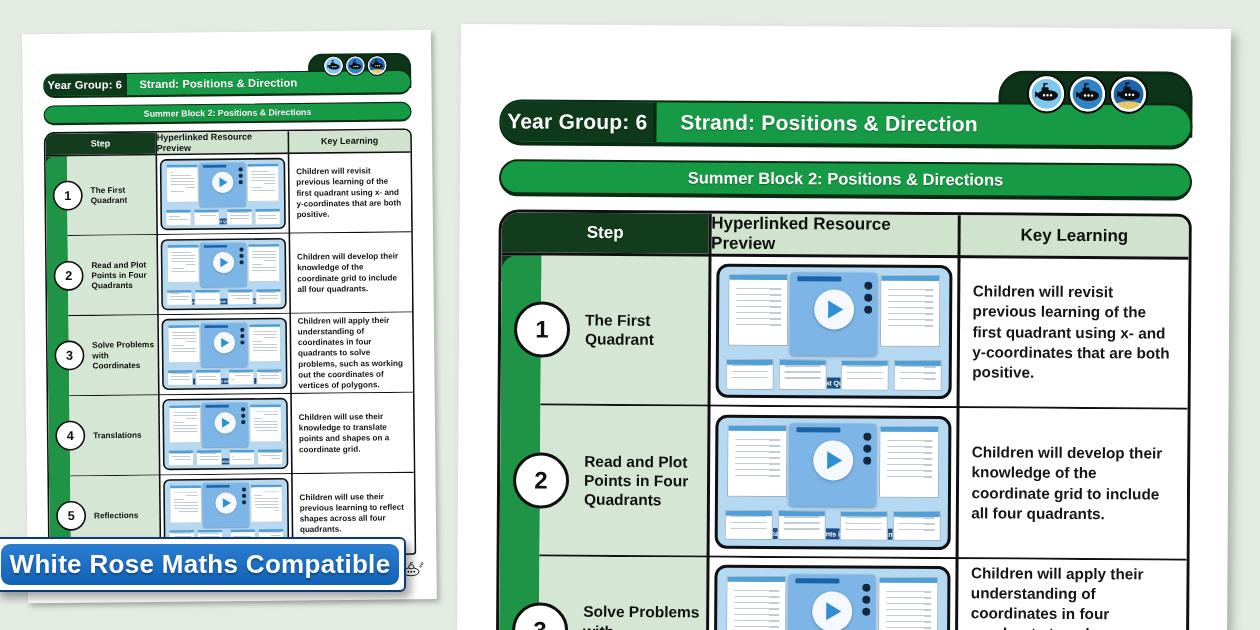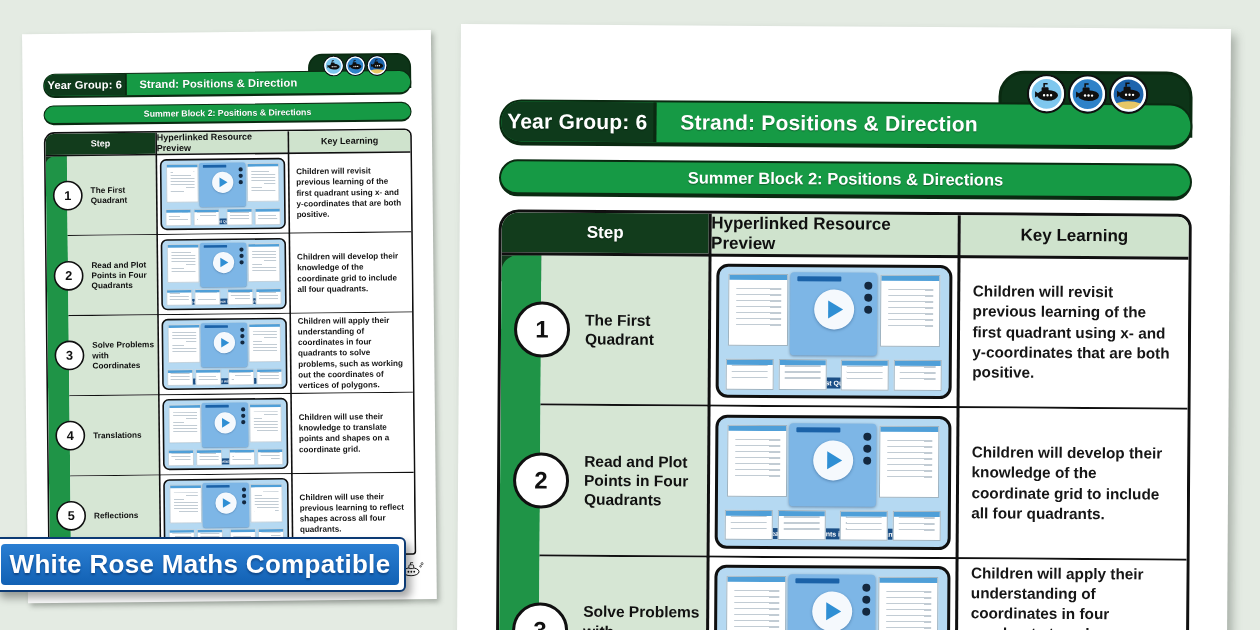"White Rose Maths Compatible" .wr-inner { border-radius: 4px -> 9px }
